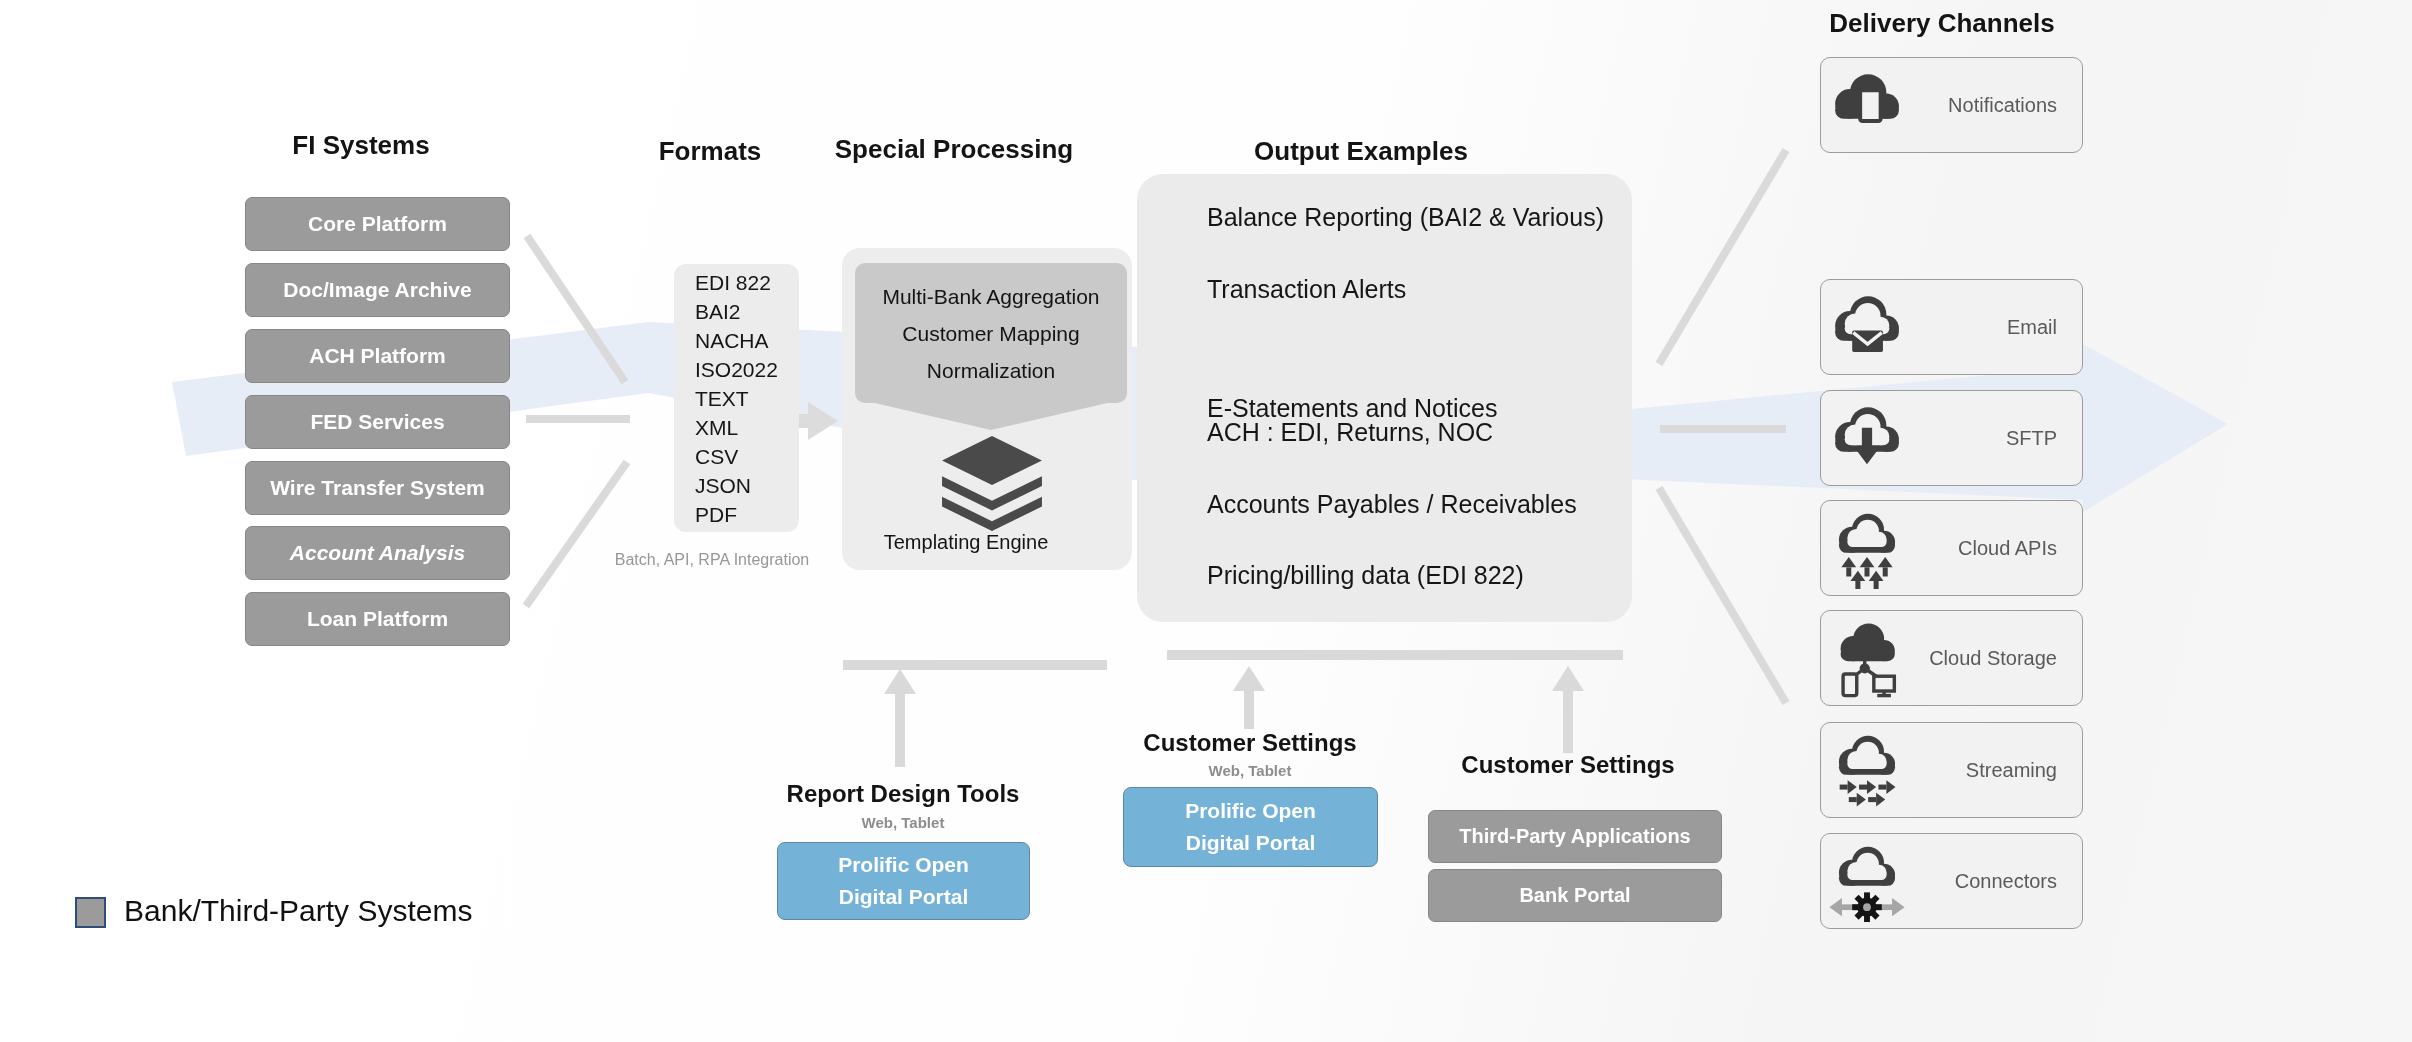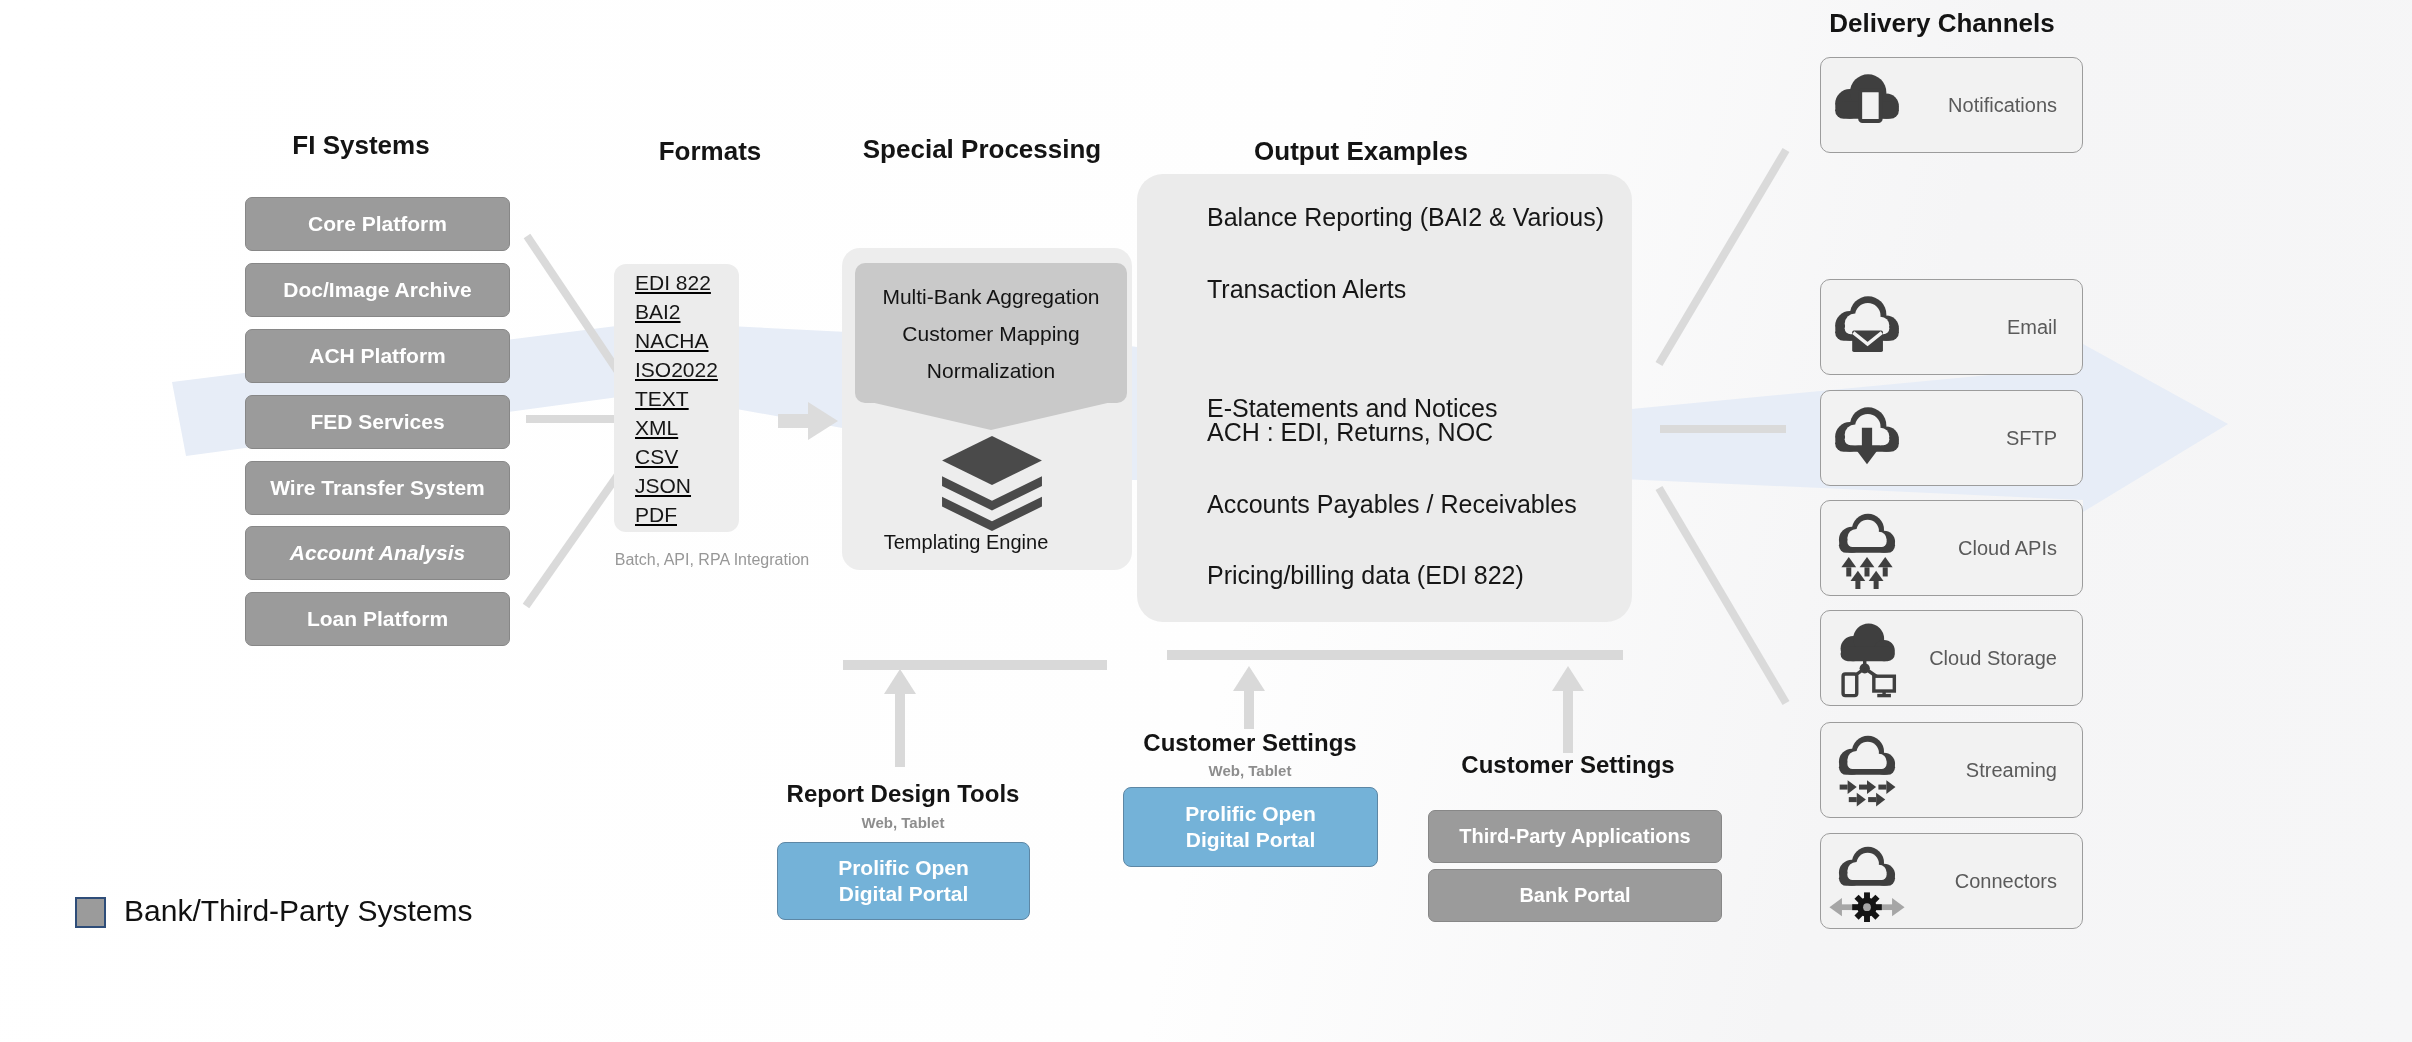"Special Processing" div.col-title { left: 832px -> 804px }
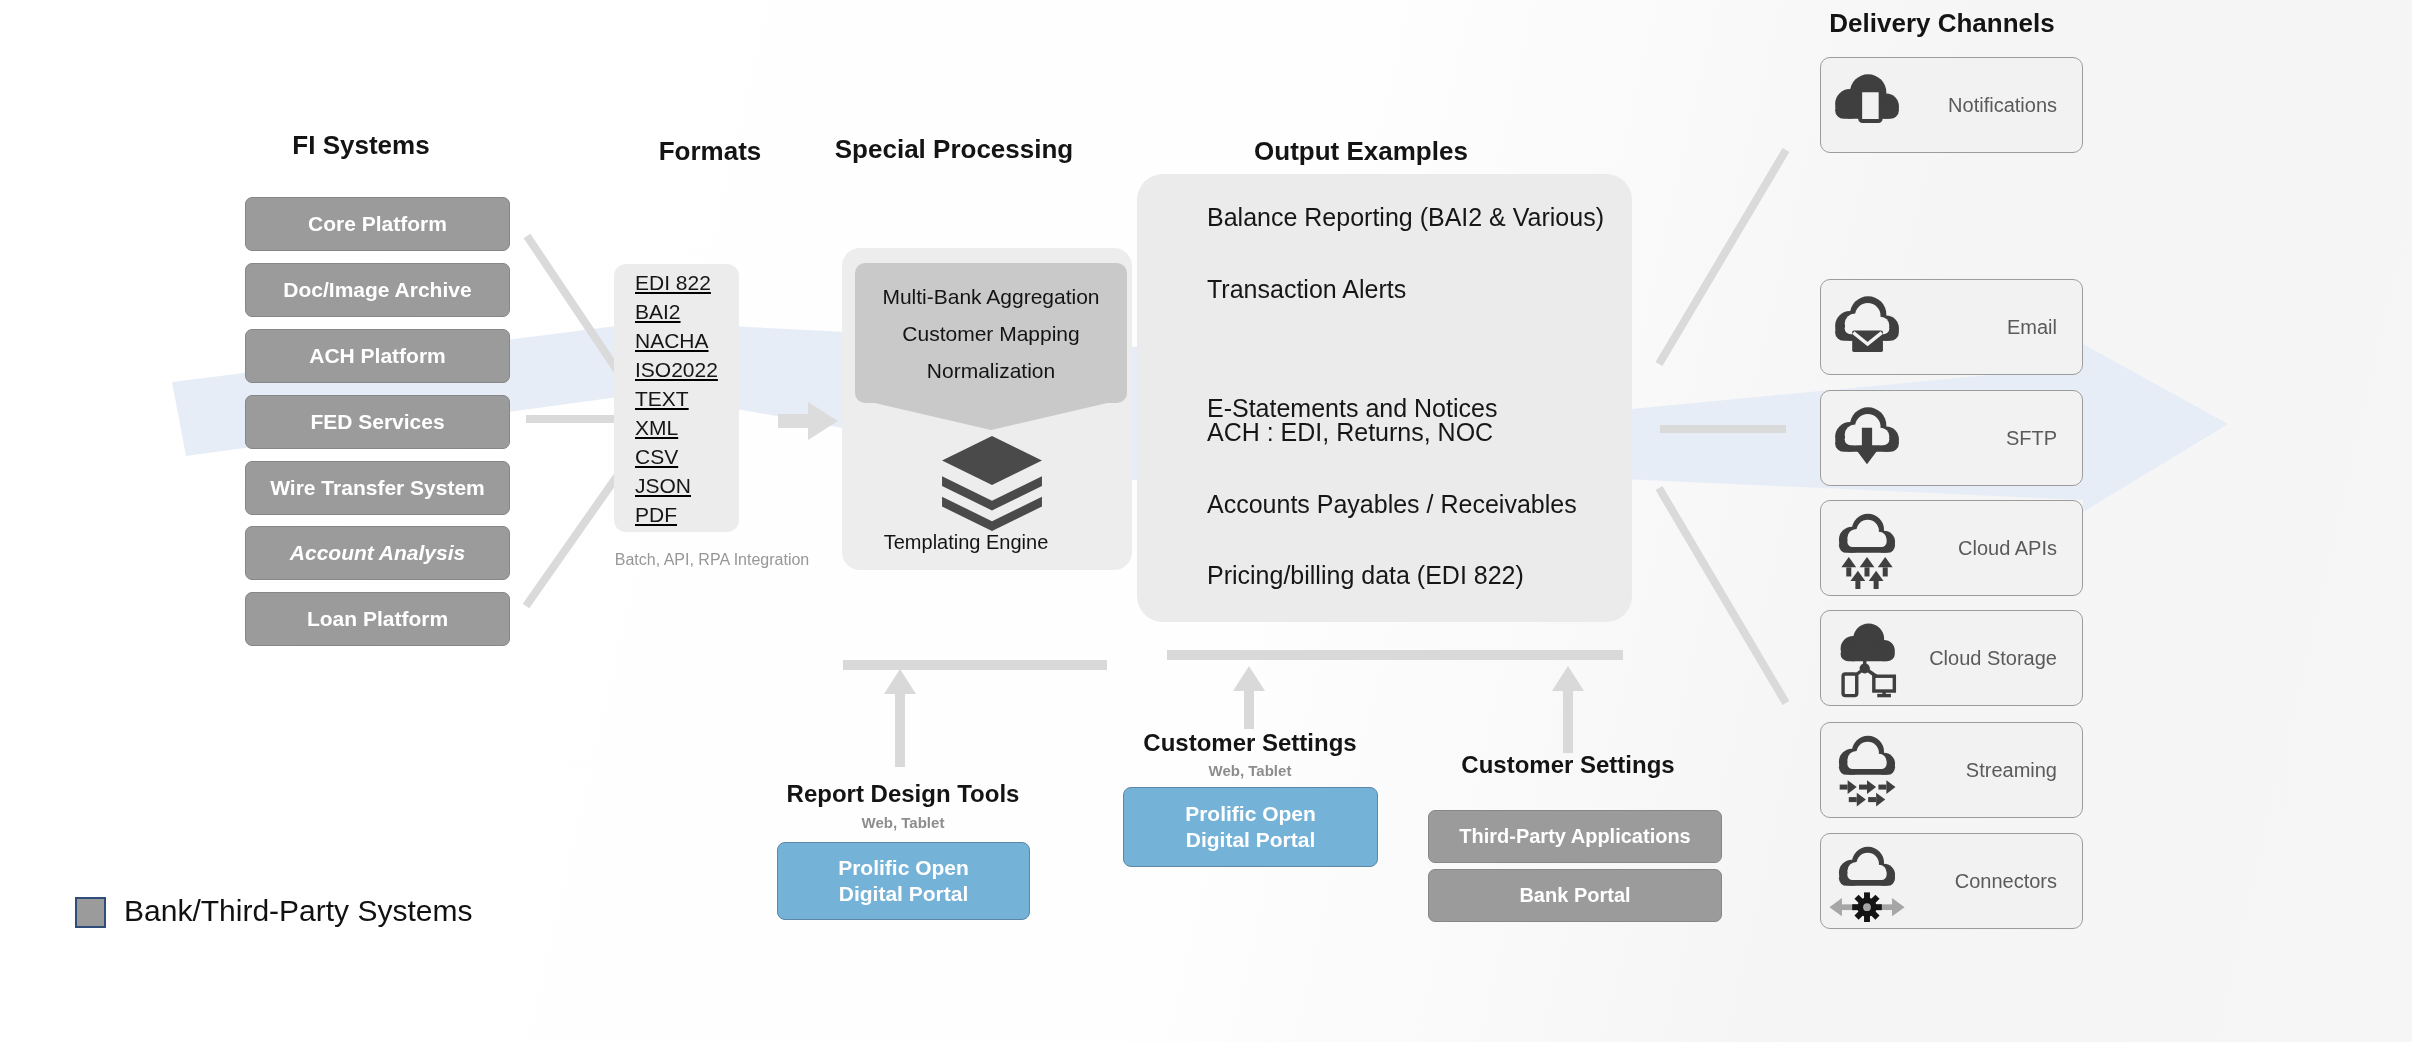"EDI 822" #formats-panel { left: 614px -> 674px; text-decoration: underline -> none }
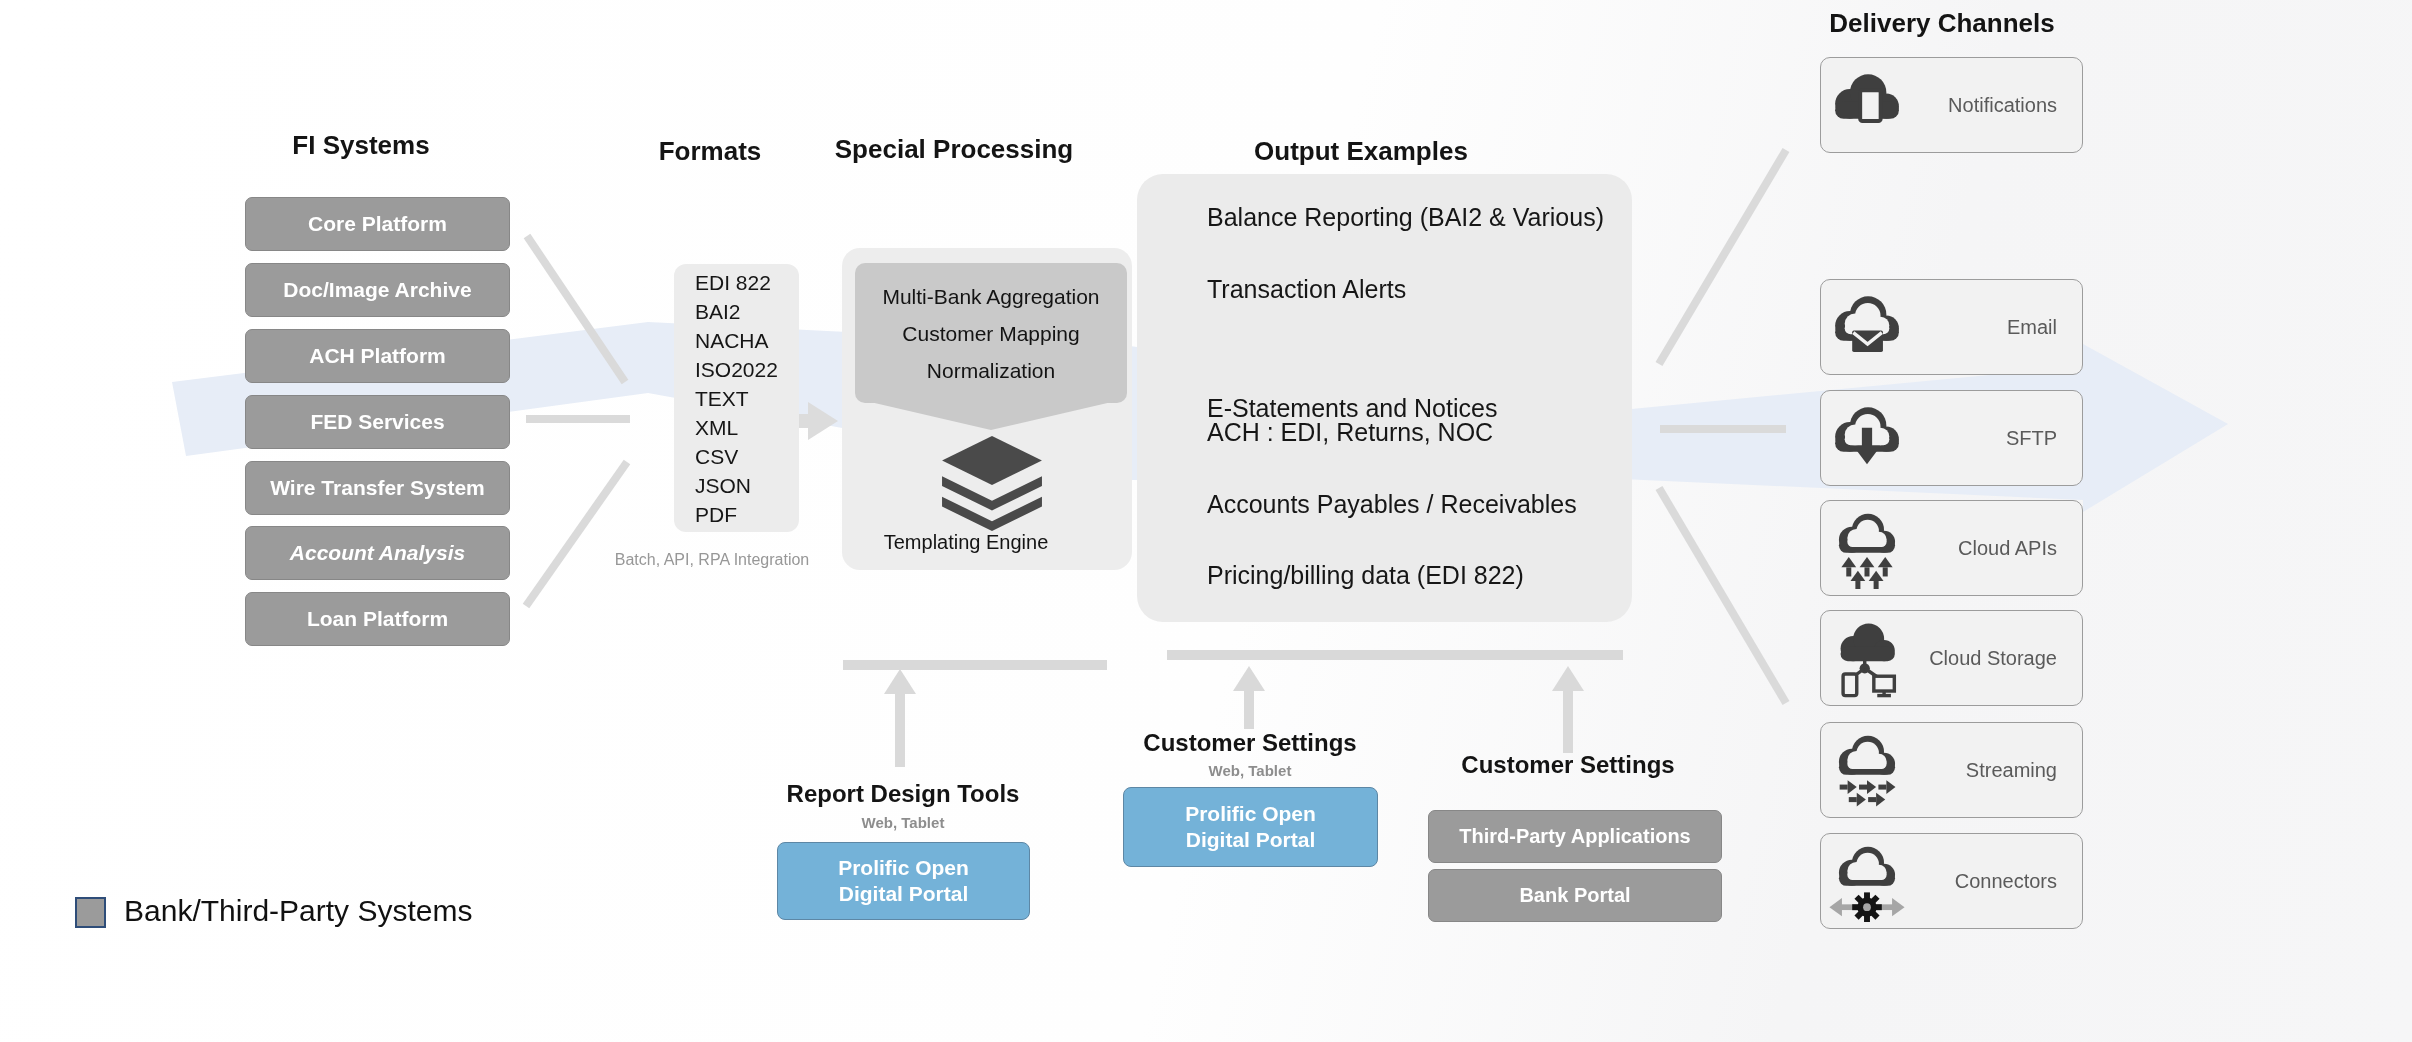"Prolific Open Digital Portal" .bluebox { line-height: 26px -> 32px }
